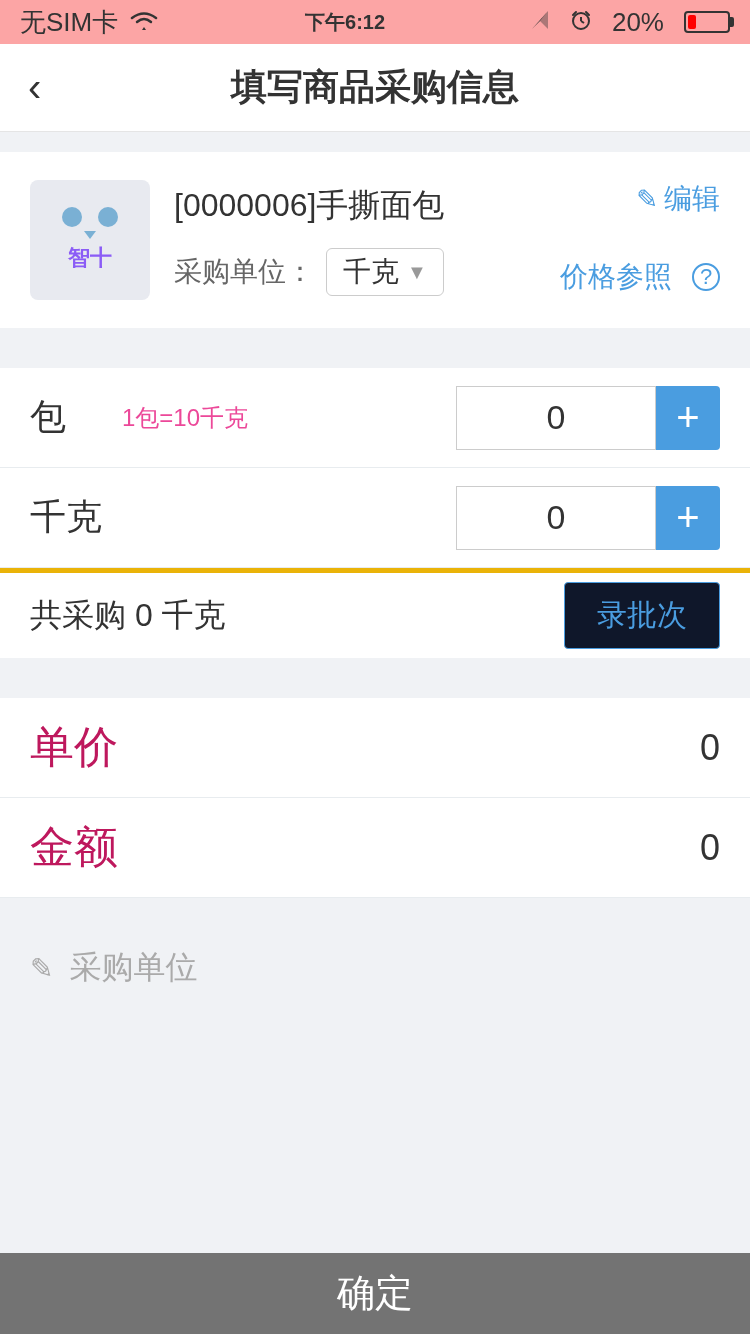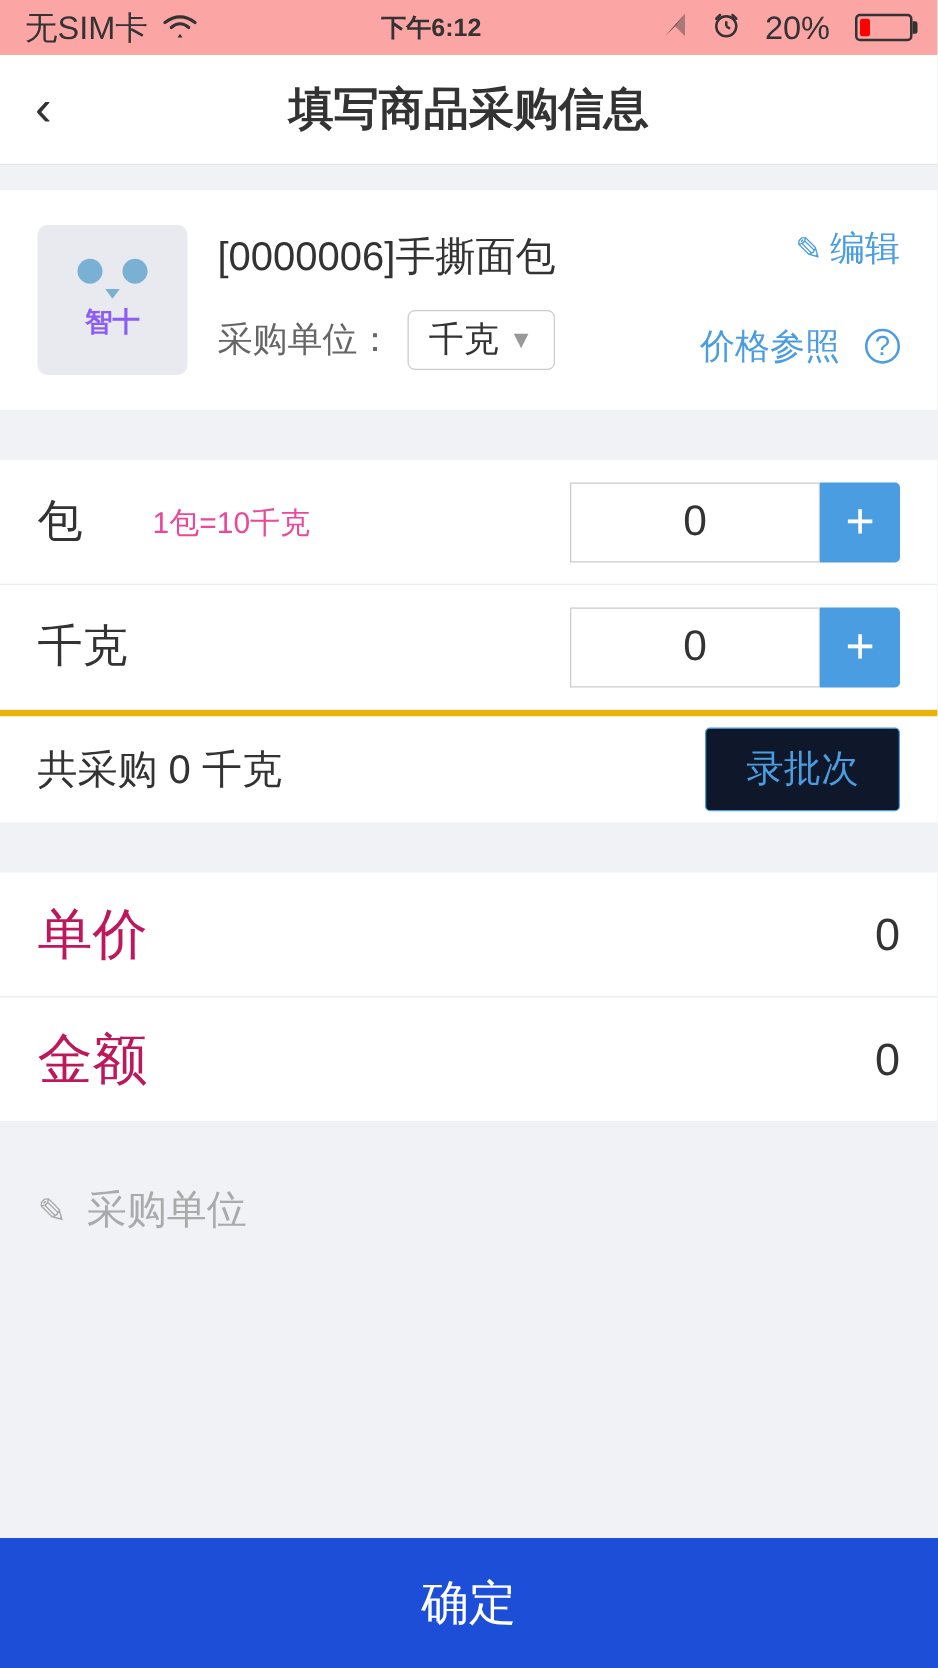"确定" .confirm-btn { background: #1d4ed8 -> #737373; height: 104px -> 81px }
